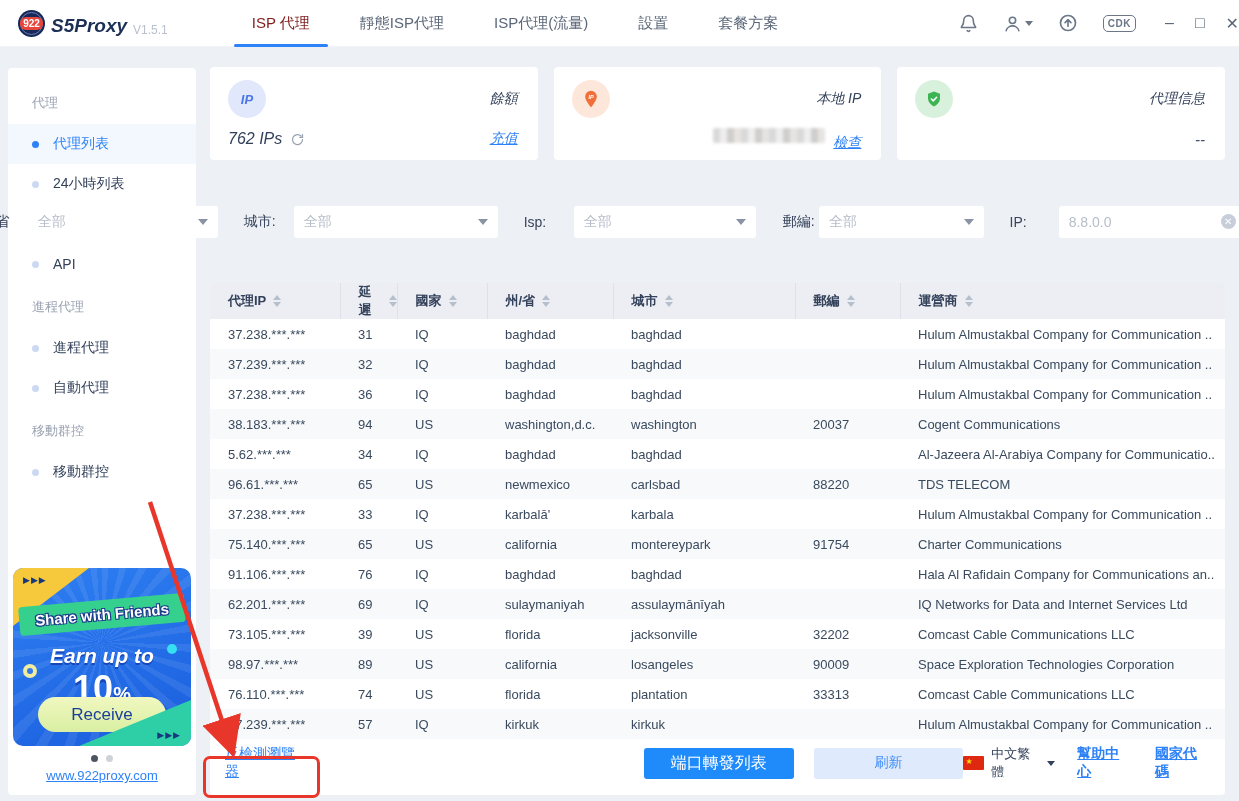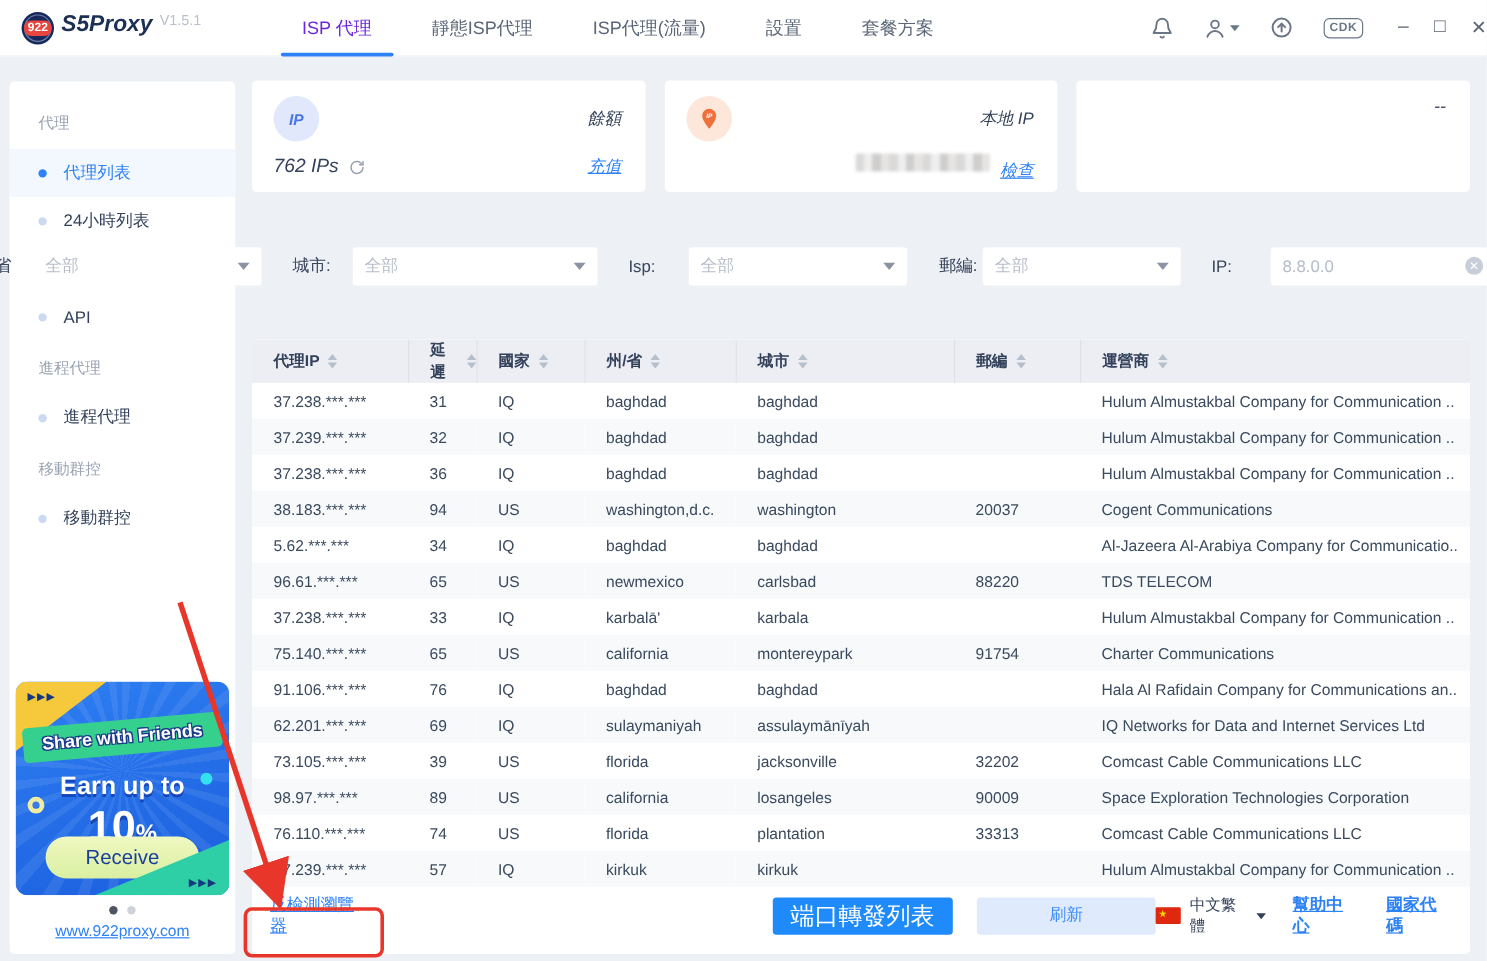"922" .logo { align-items: flex-start -> flex-end }
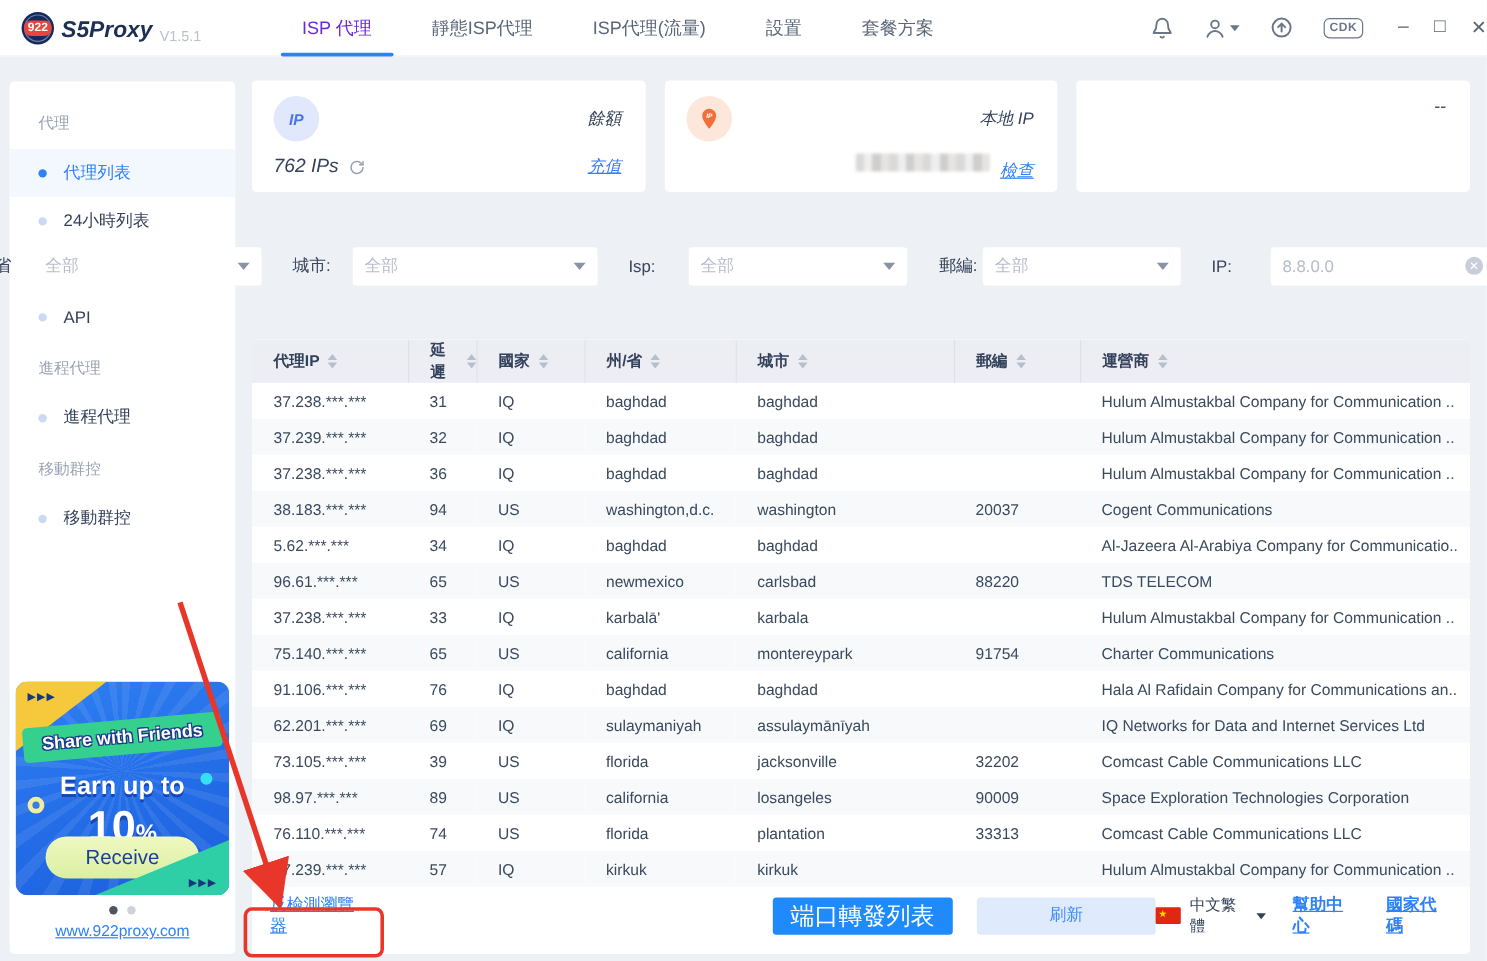"ISP 代理" .tab.active { color: #6d28d9 -> #7f1d1d }
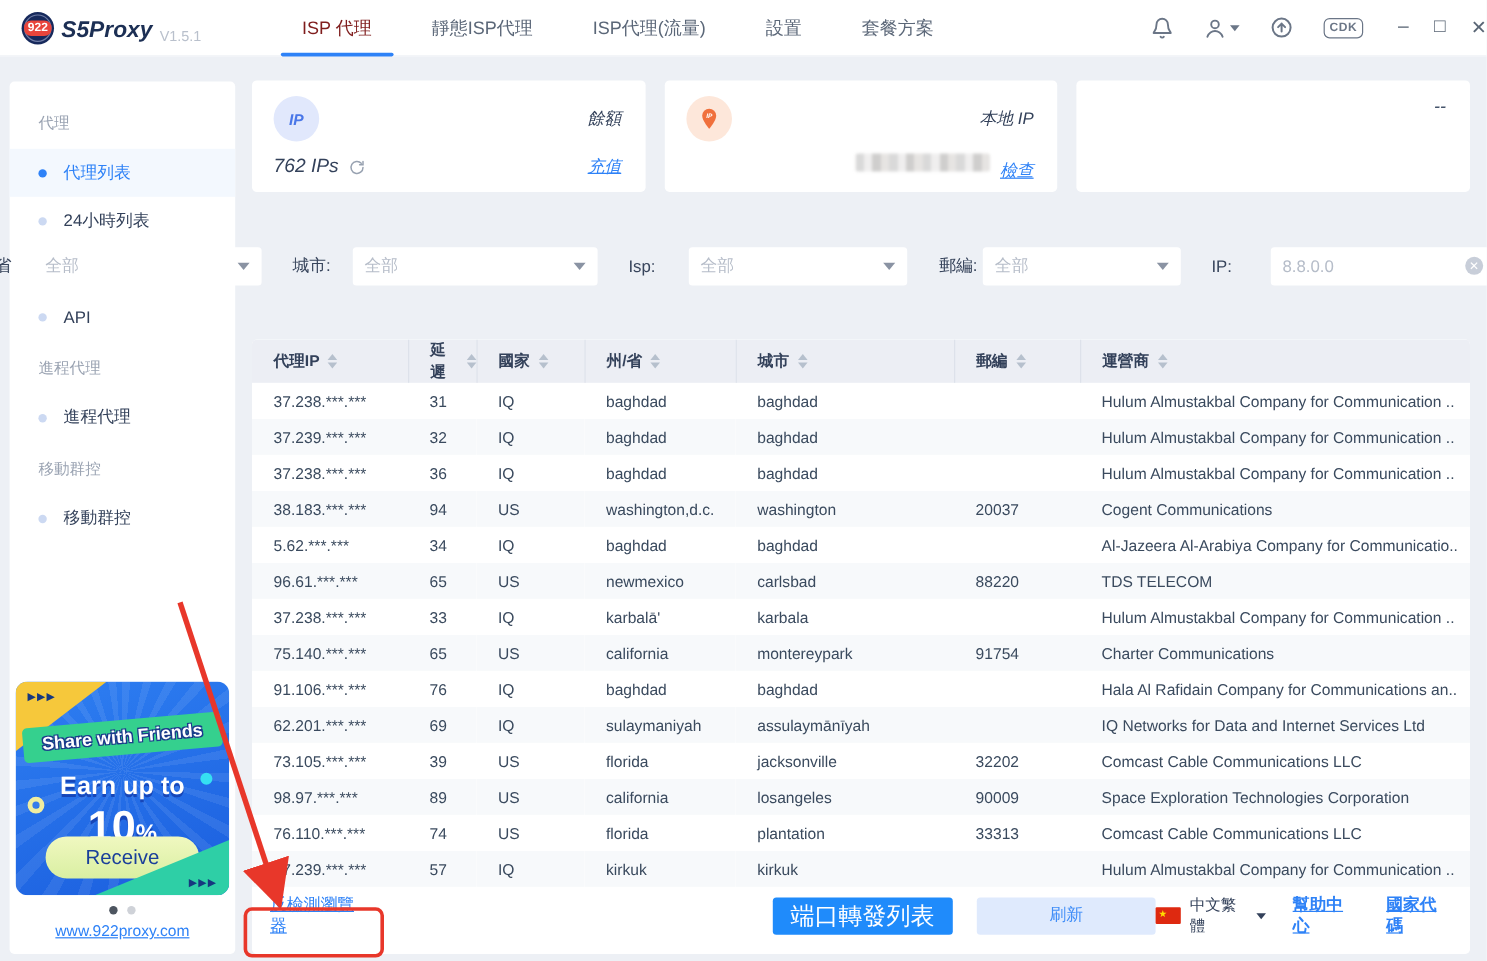"代理信息" div.card-top { html: none -> <div> <div> <svg> <path></path> <path></path> </svg> </div> <div>代理信息</div> </div> }
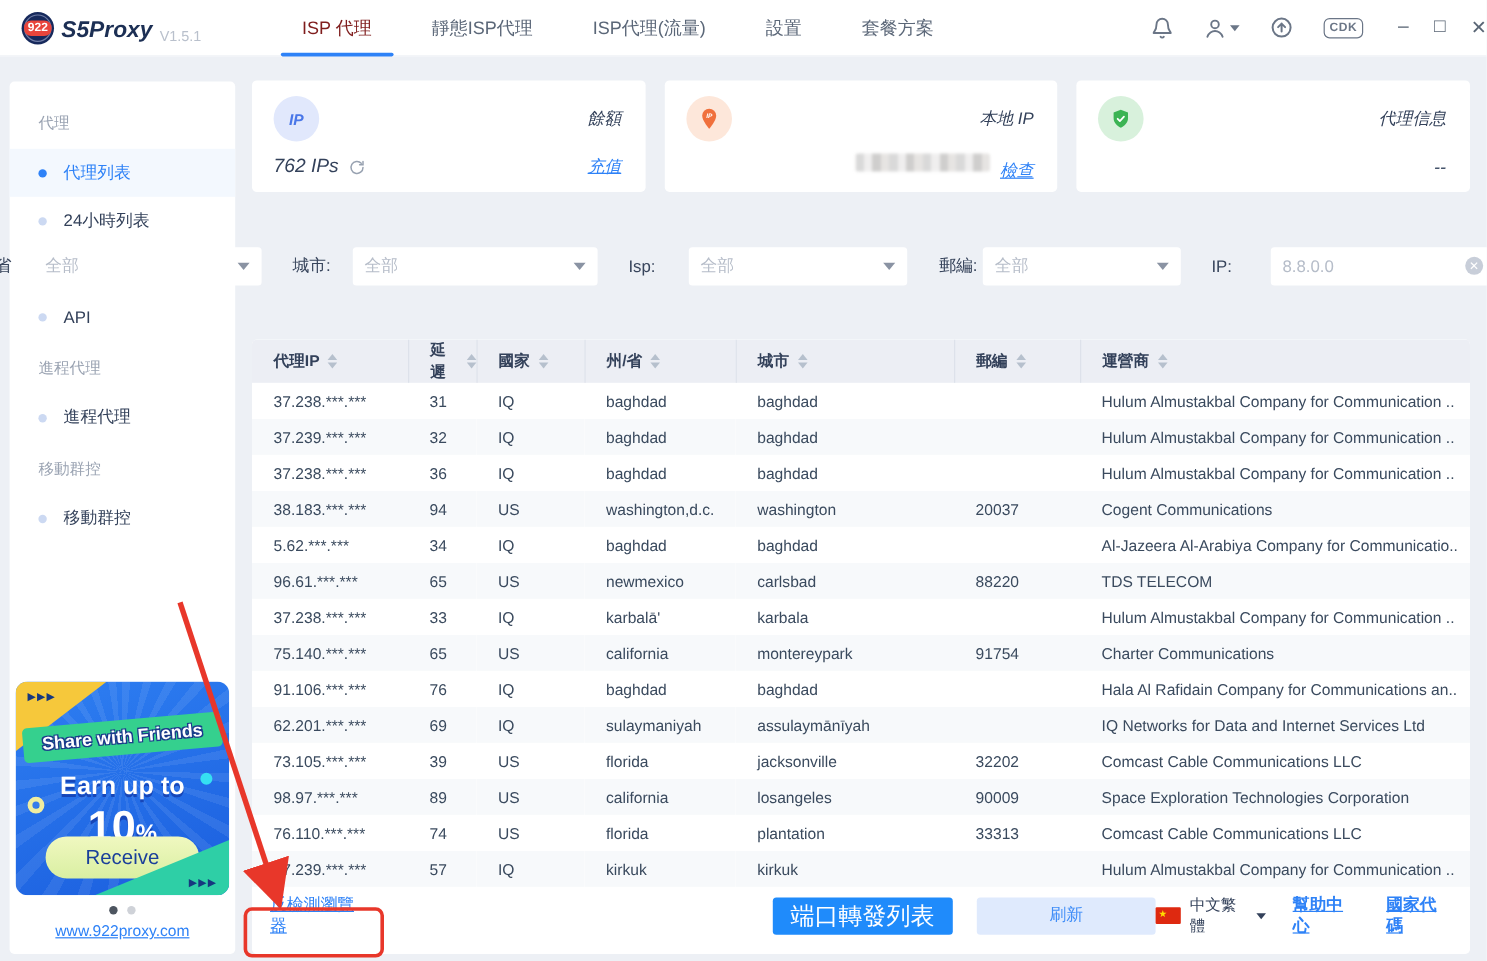"自動代理" div.sb-item { html: none -> <div> <span></span> <span>自動代理</span> </div> }
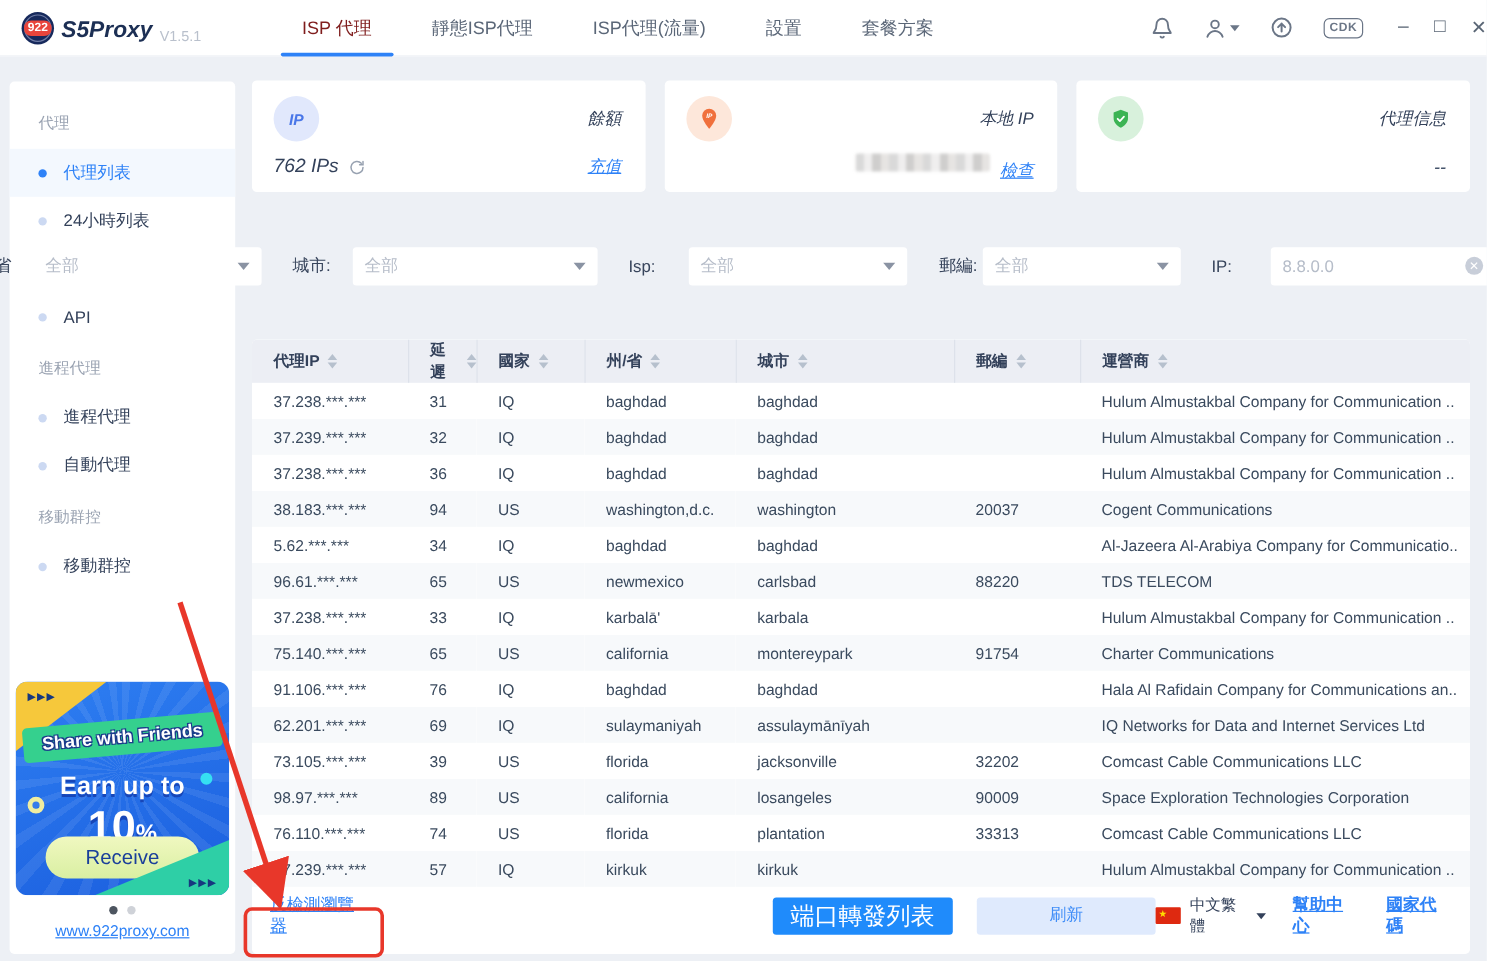"Earn up to" .promo-line1 { font-style: none -> italic }
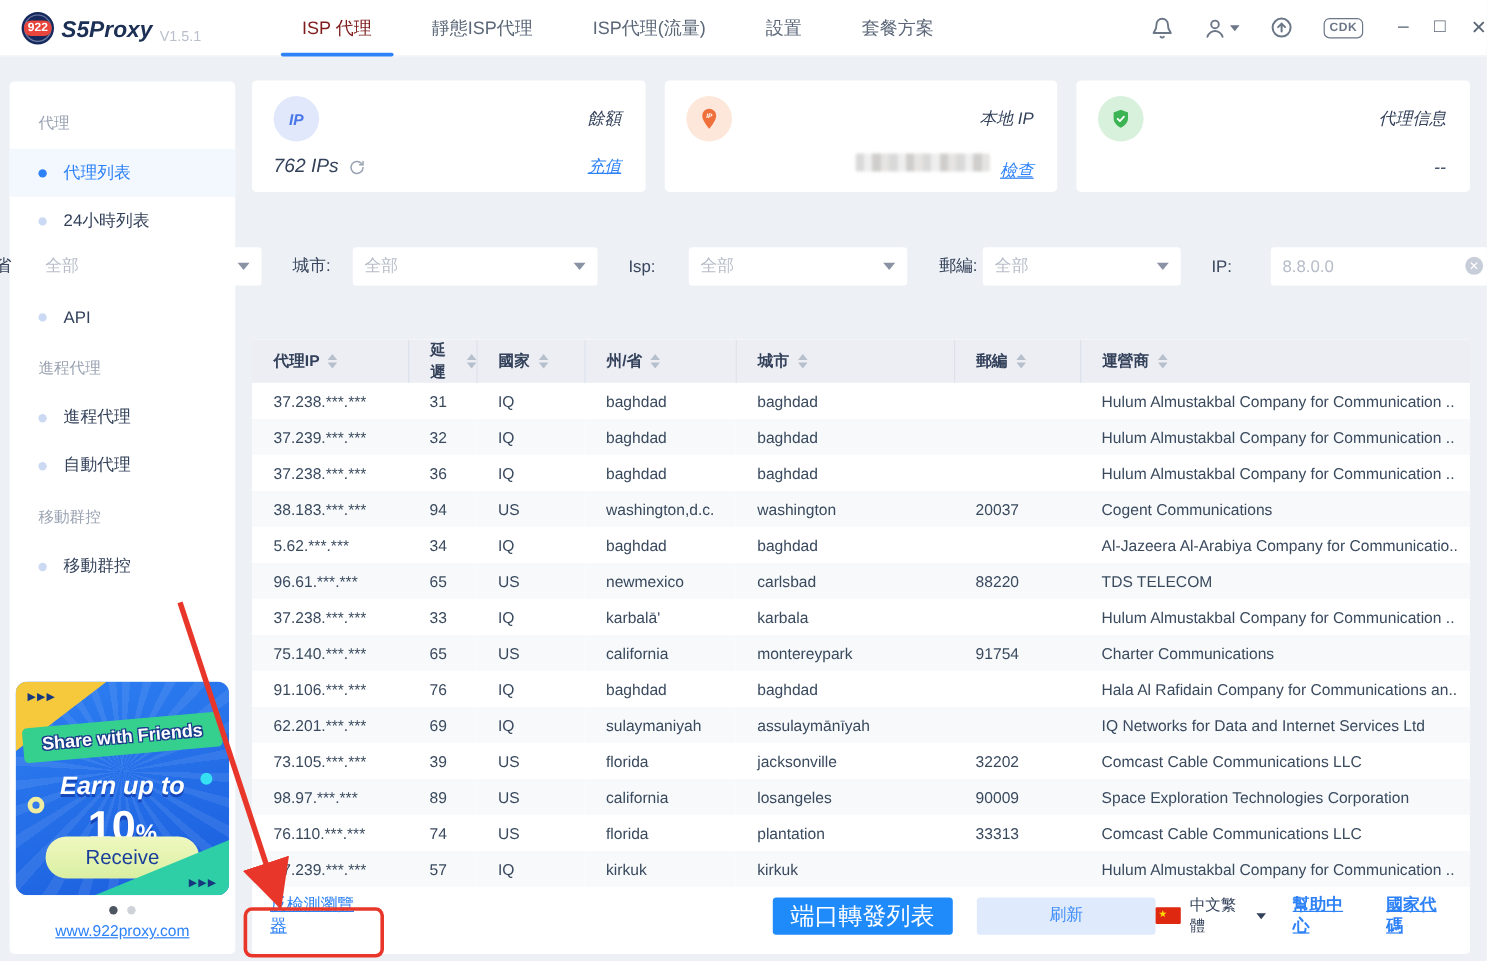"端口轉發列表" .btn-primary { font-size: 20px -> 16px }
